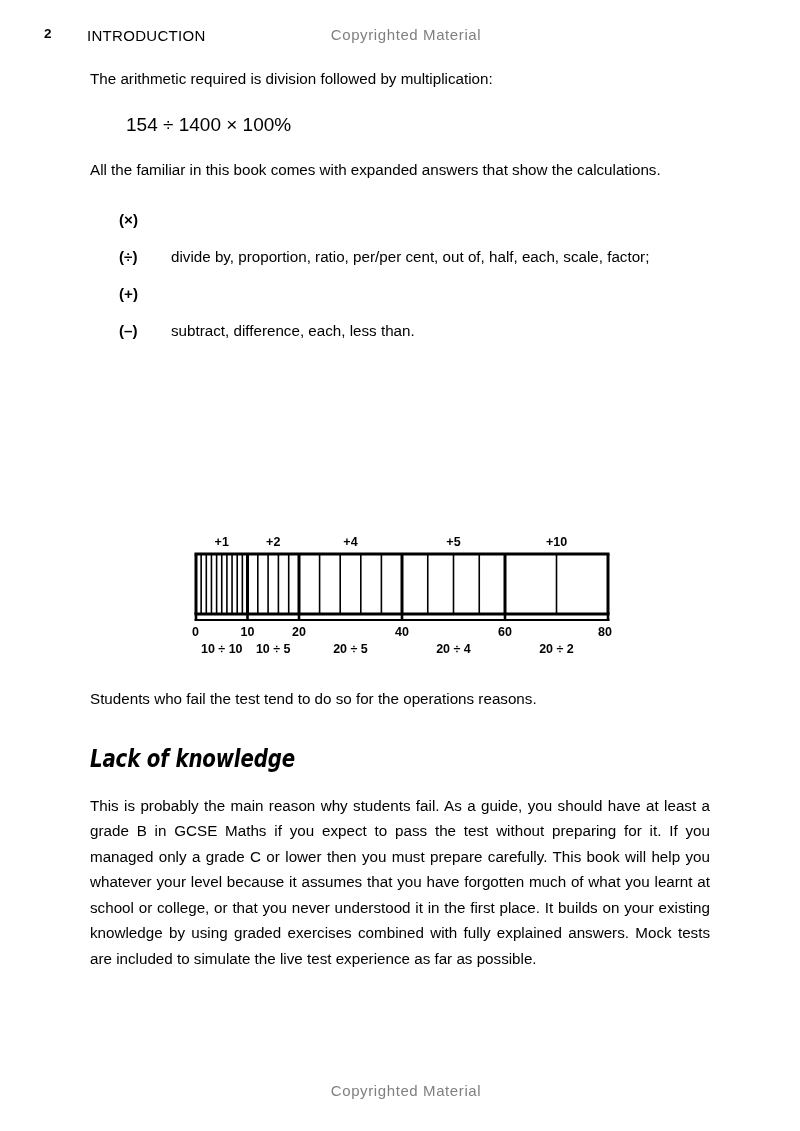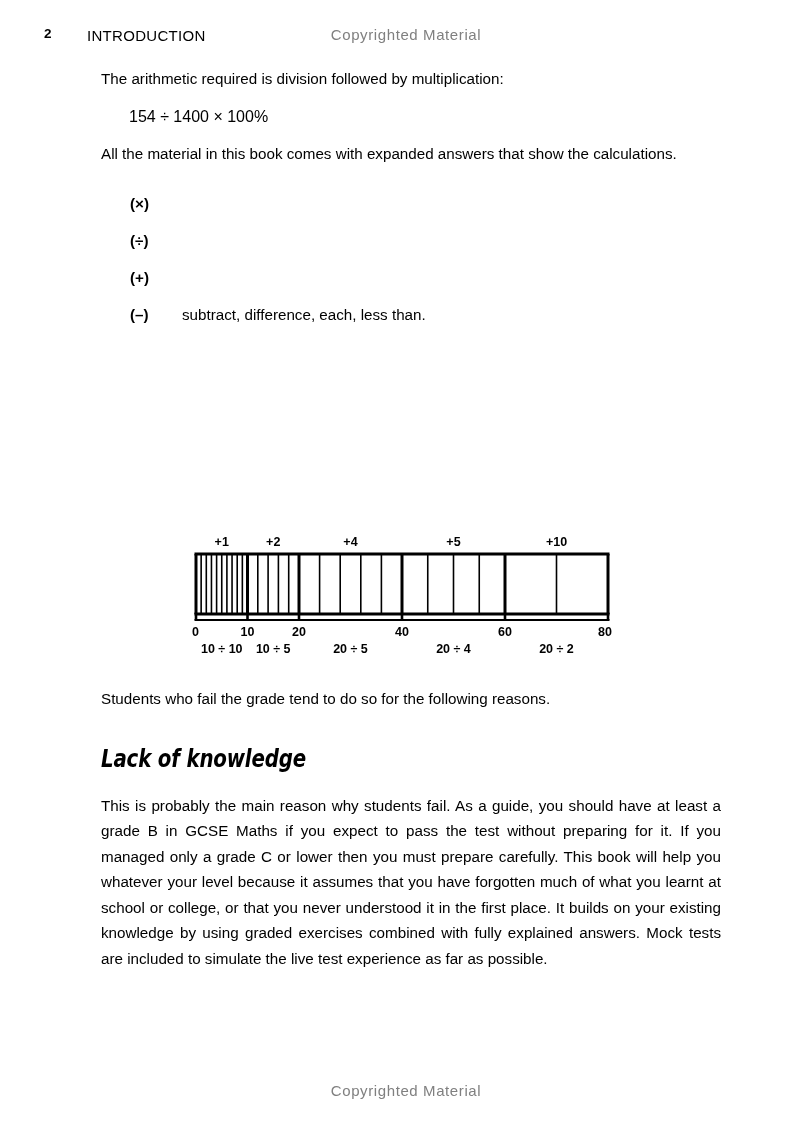"The arithmetic required is division" .content { left: 101px -> 90px }
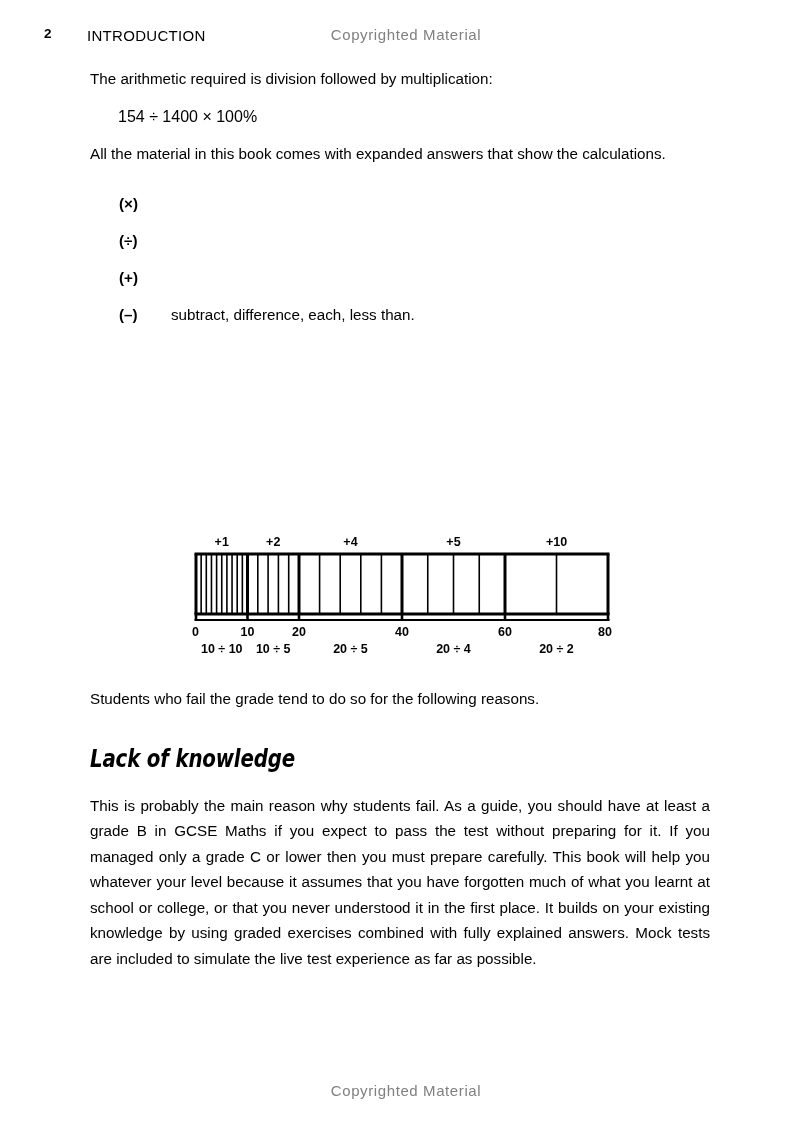"154 ÷ 1400 × 100%" .display-math { font-size: 16px -> 19px; margin: 0 -> 8px }
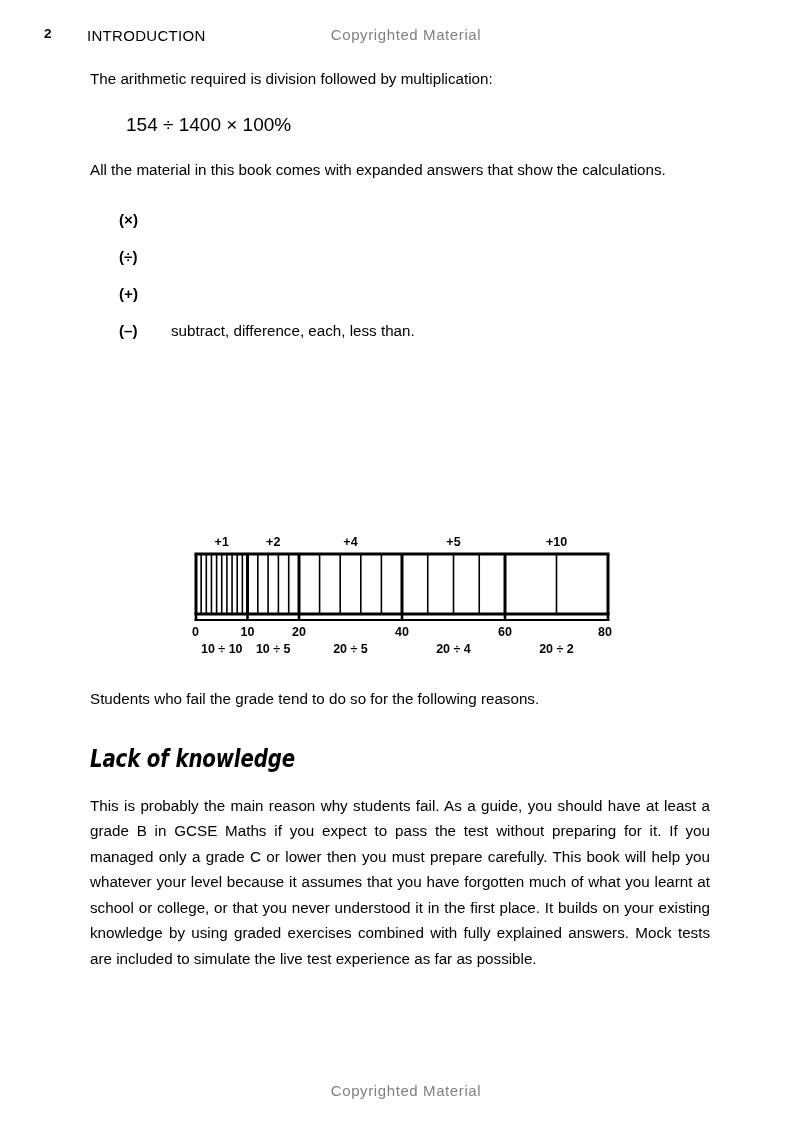"All the material in this" p.body { text: material -> familiar }
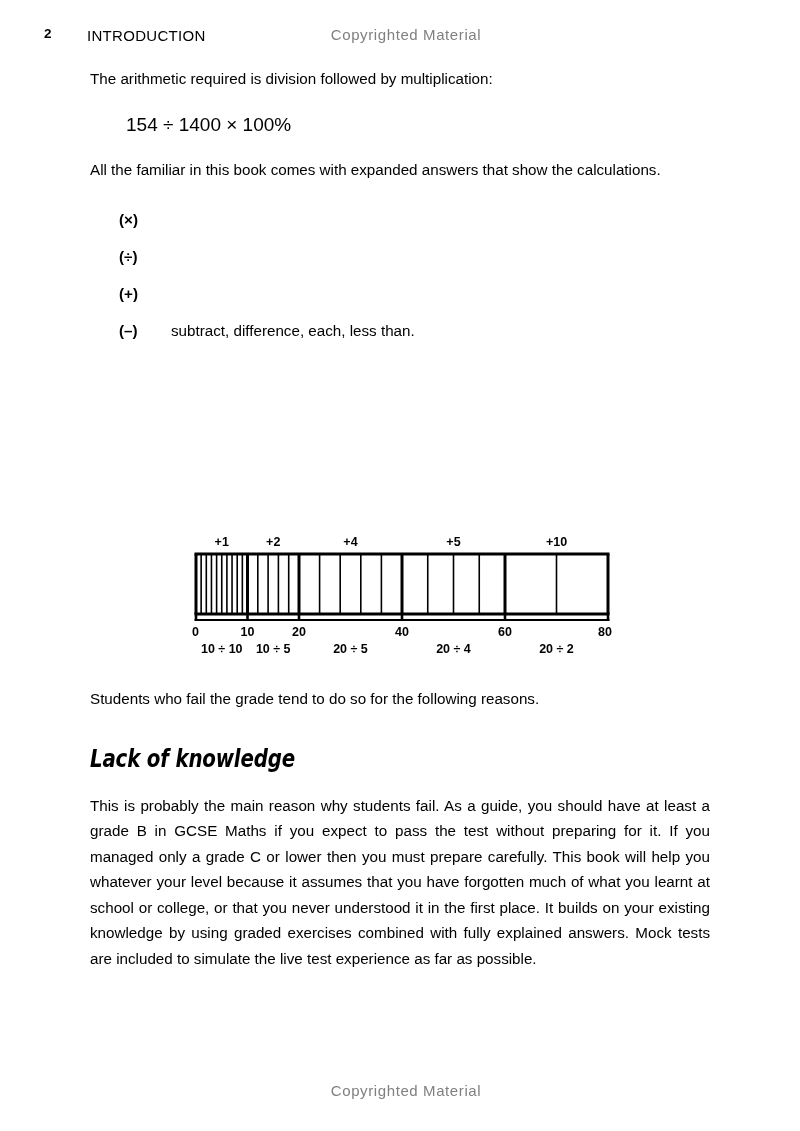"divide by, proportion, ratio, per/per" span.op-text { html: none -> <span>divide by, proportion, ratio, per/per cent, out of, half, each, scale, factor;</span> }
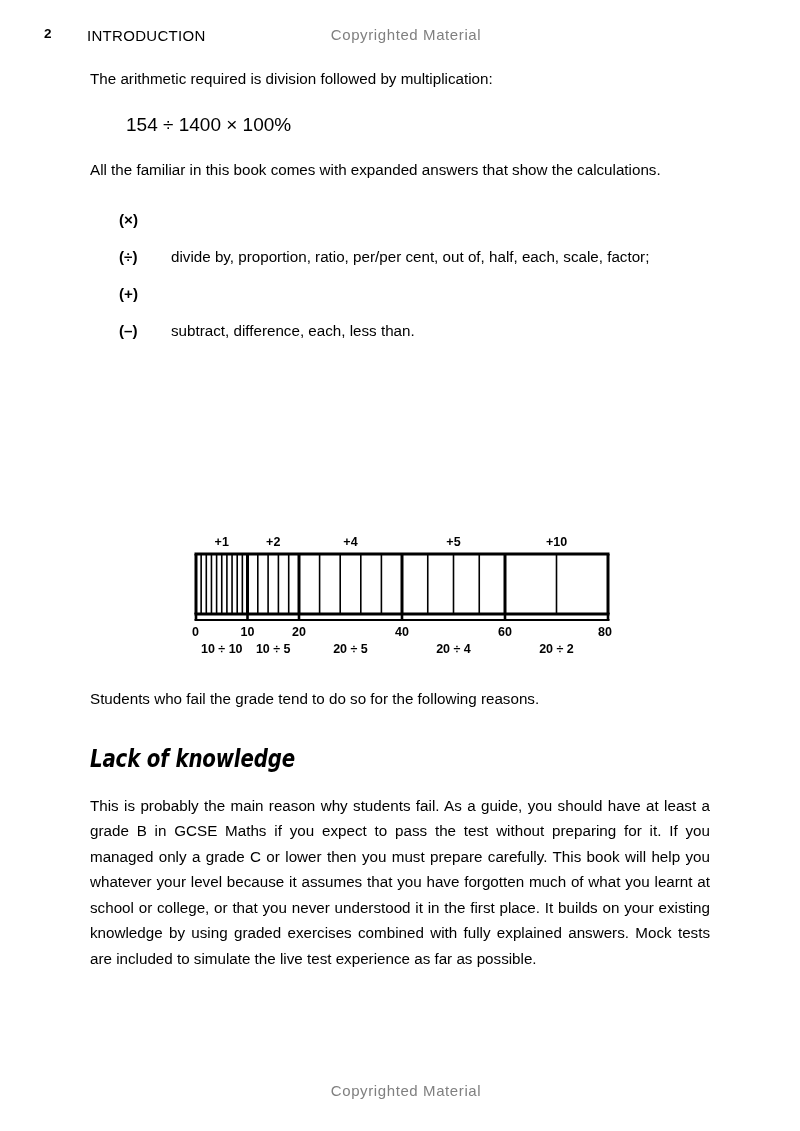"Students who fail the grade" p.body { text: grade tend to do so for the following -> test tend to do so for the operations }
